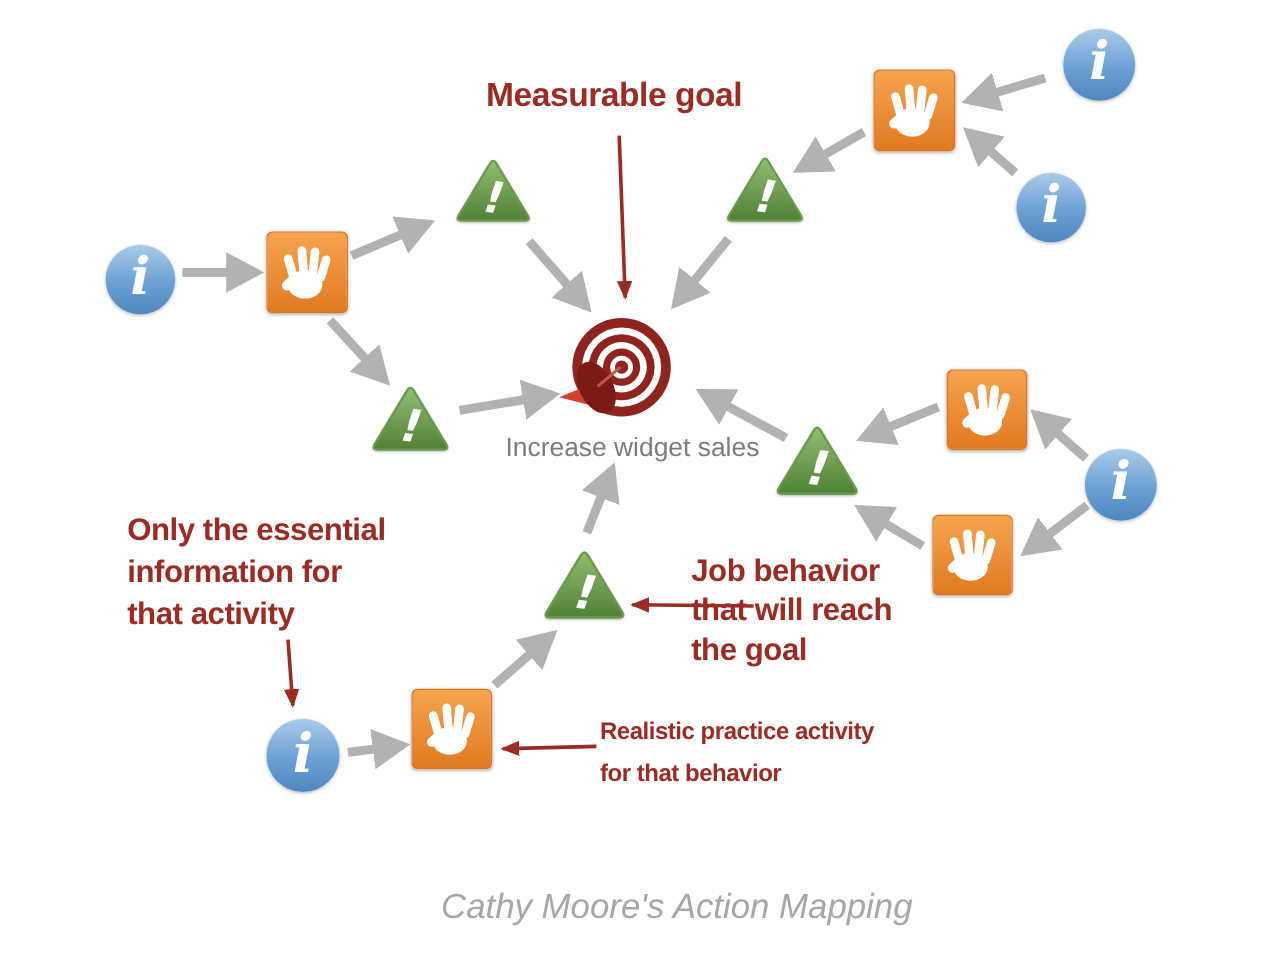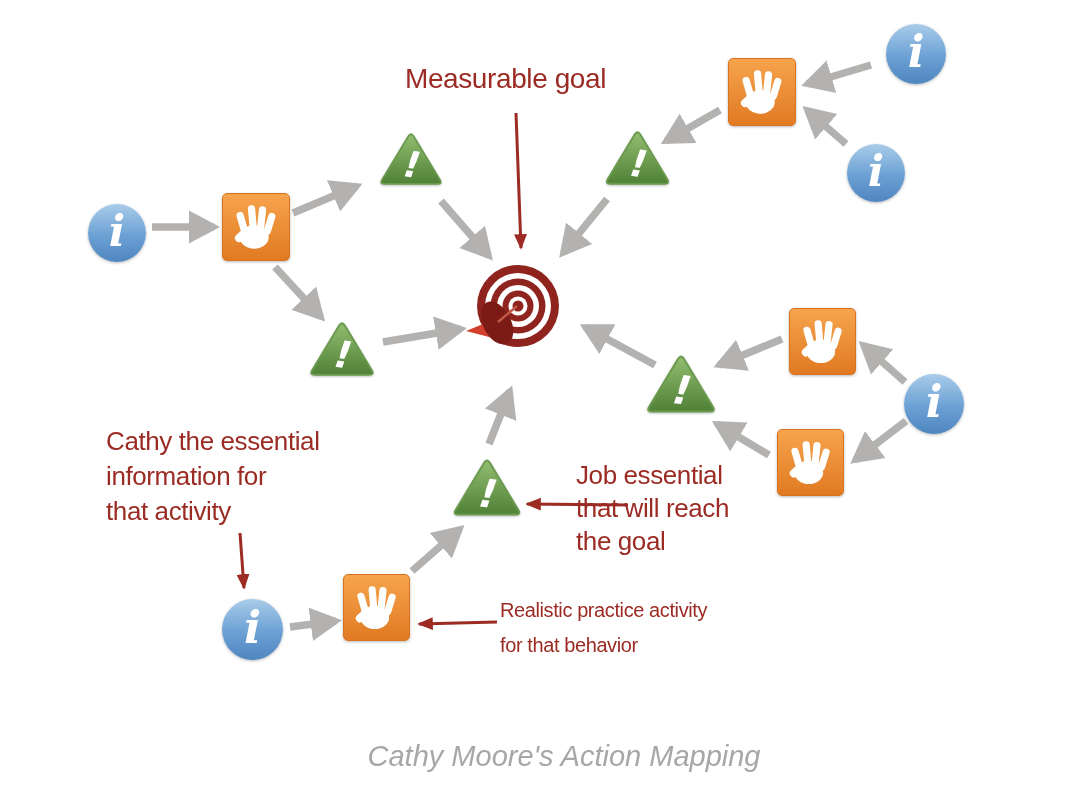"Measurable goal" .annotation { font-weight: normal -> bold }
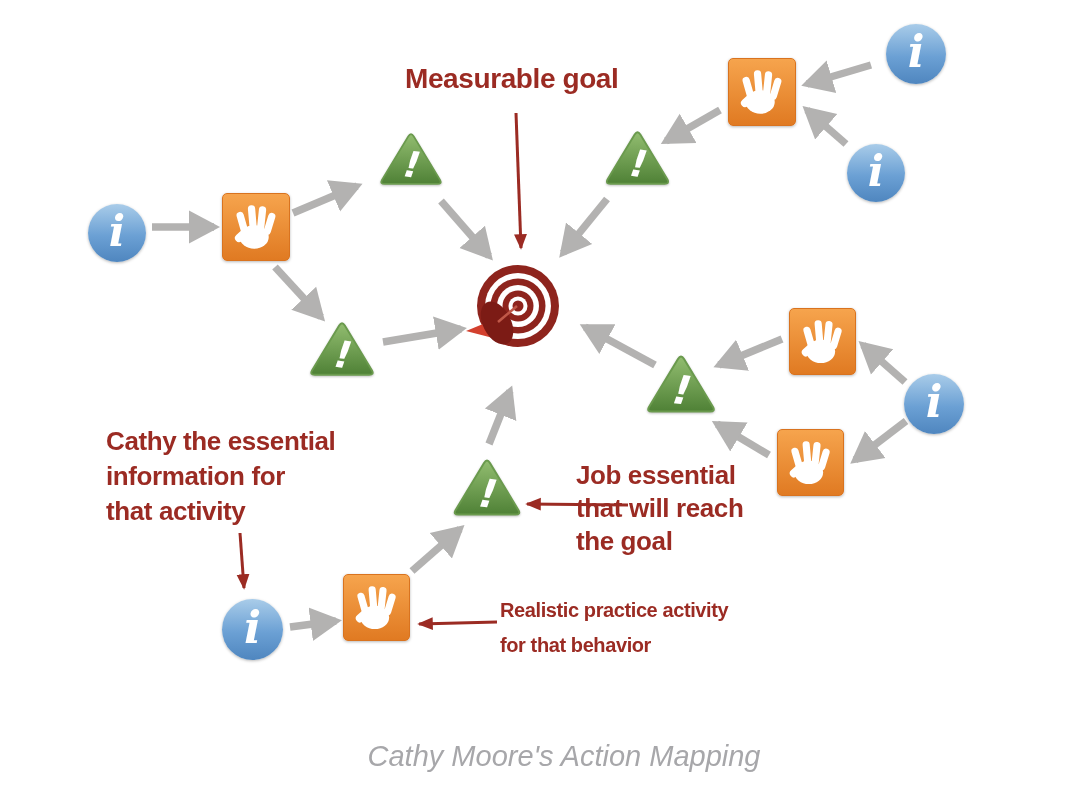"Increase widget sales" div.goal-label { html: none -> <div>Increase widget sales</div> }
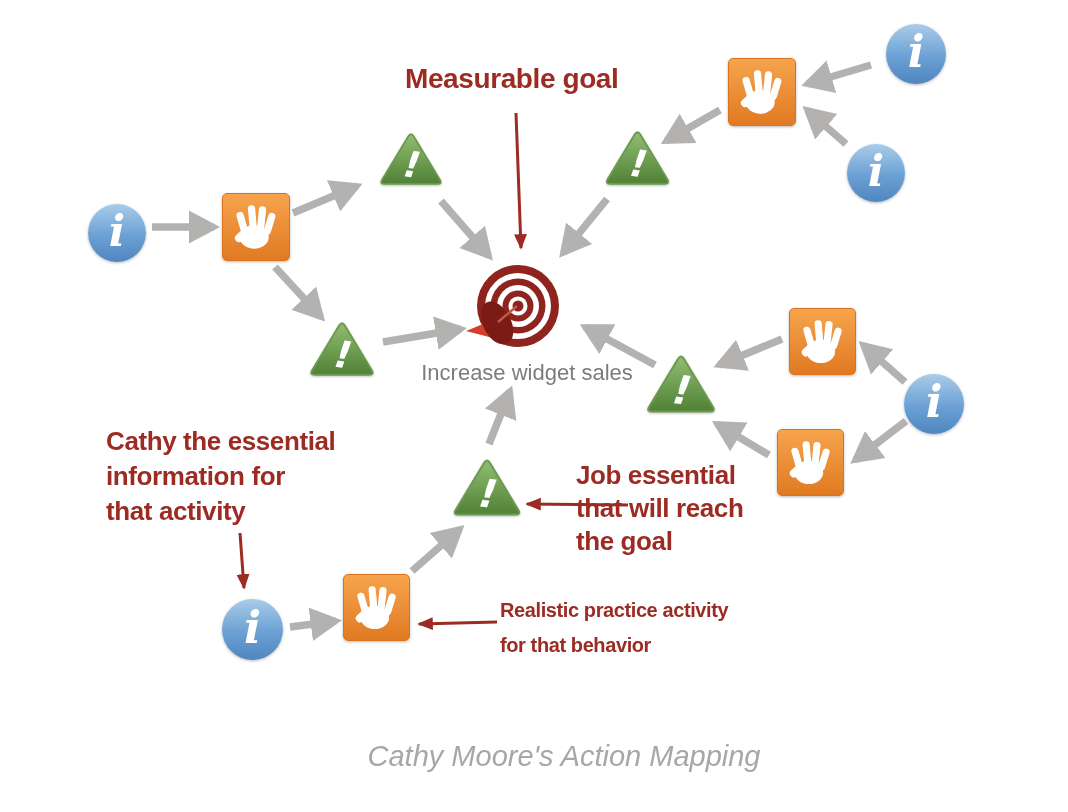"Cathy the essential" div.annotation { text: Cathy -> Only }
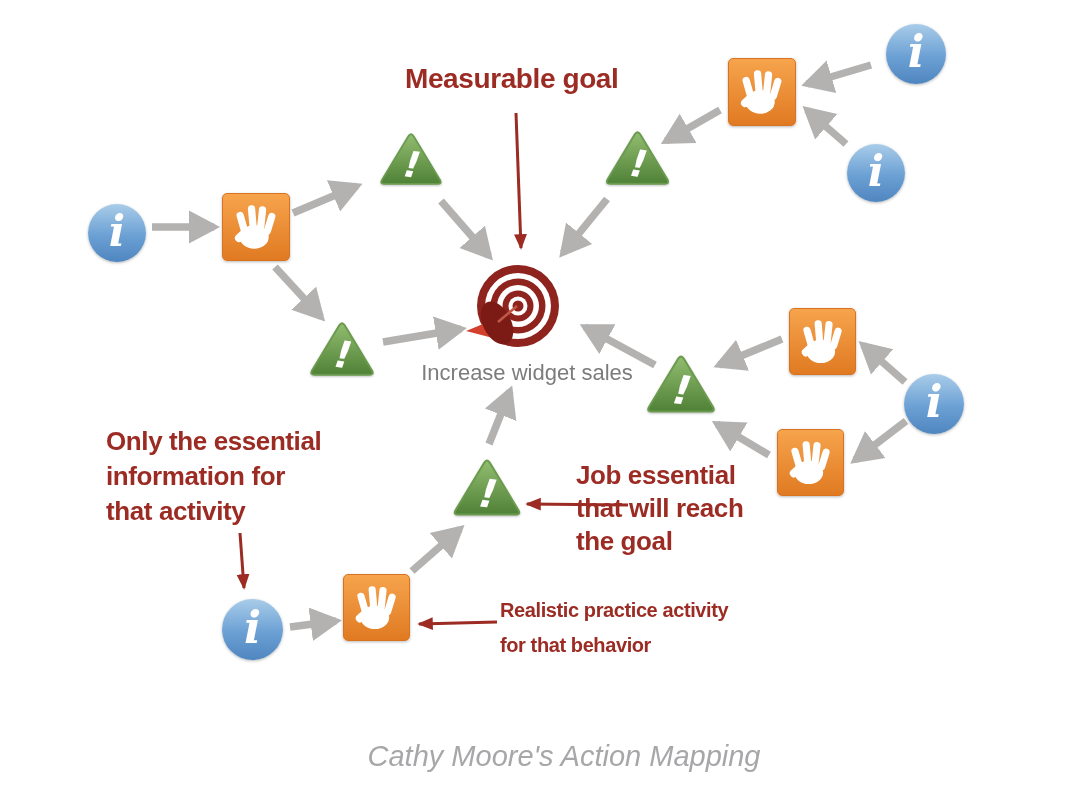"Job essential" div.annotation { text: essential -> behavior }
